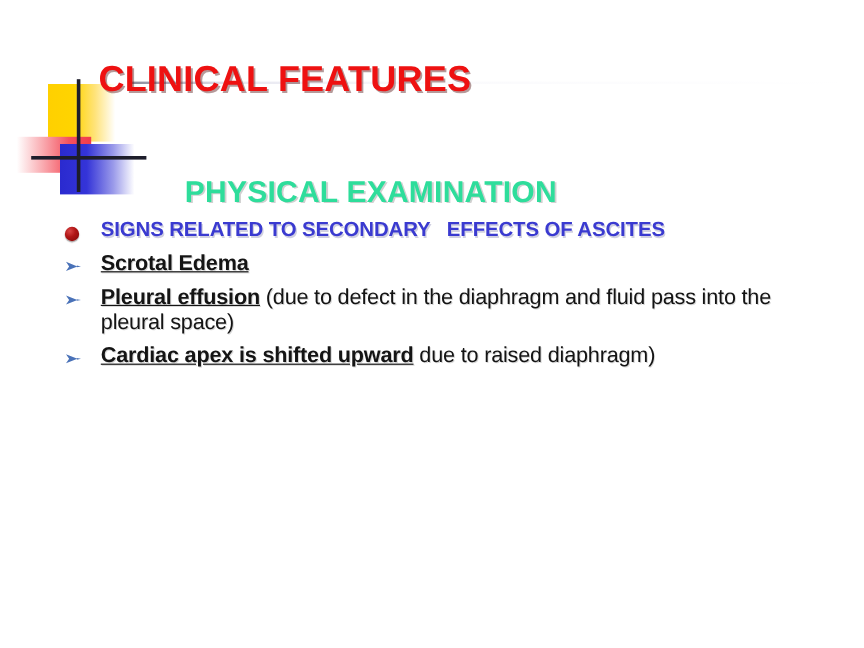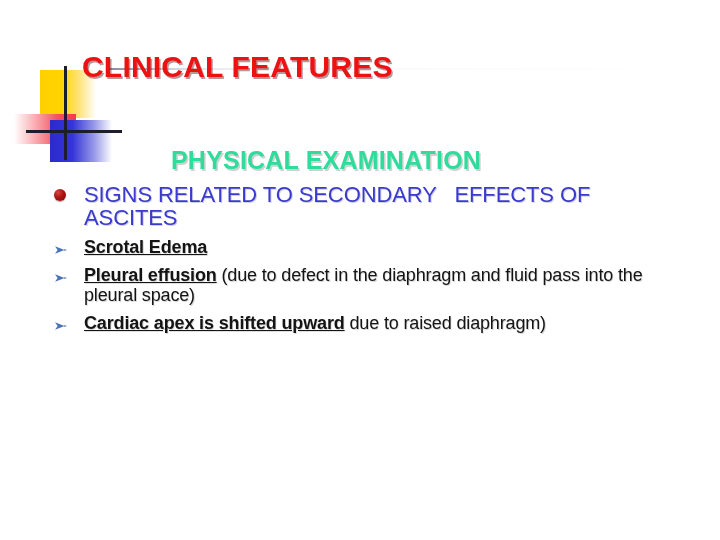"PHYSICAL EXAMINATION" .subtitle { left: 171px -> 154px }
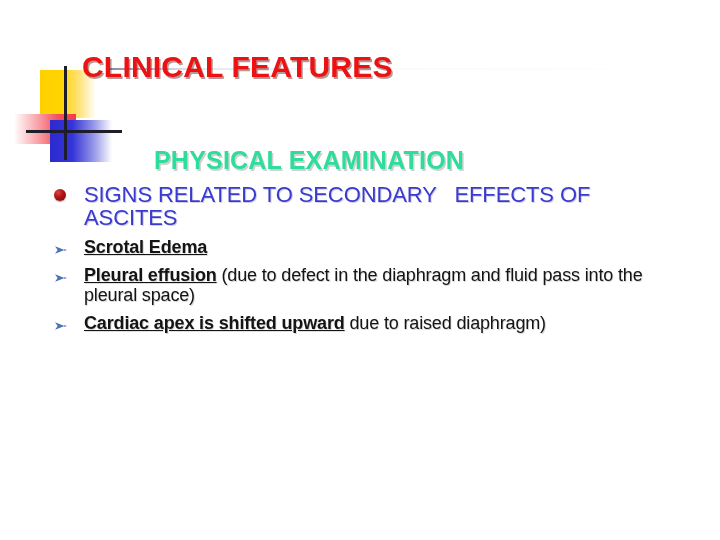"SIGNS RELATED TO SECONDARY EFFECTS" .lvl1-text { font-size: 22px -> 17px; font-weight: normal -> bold }
